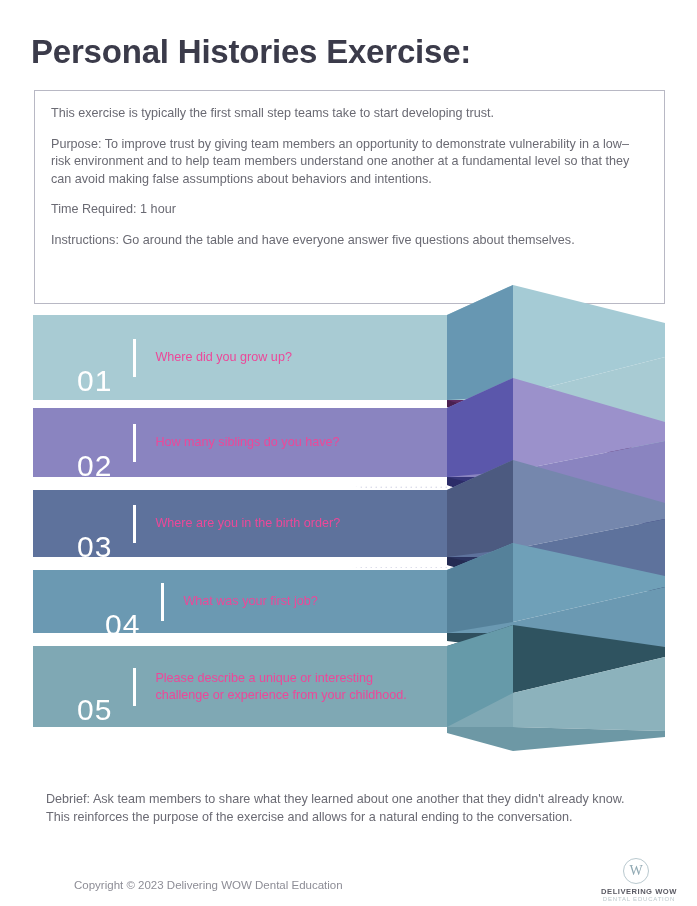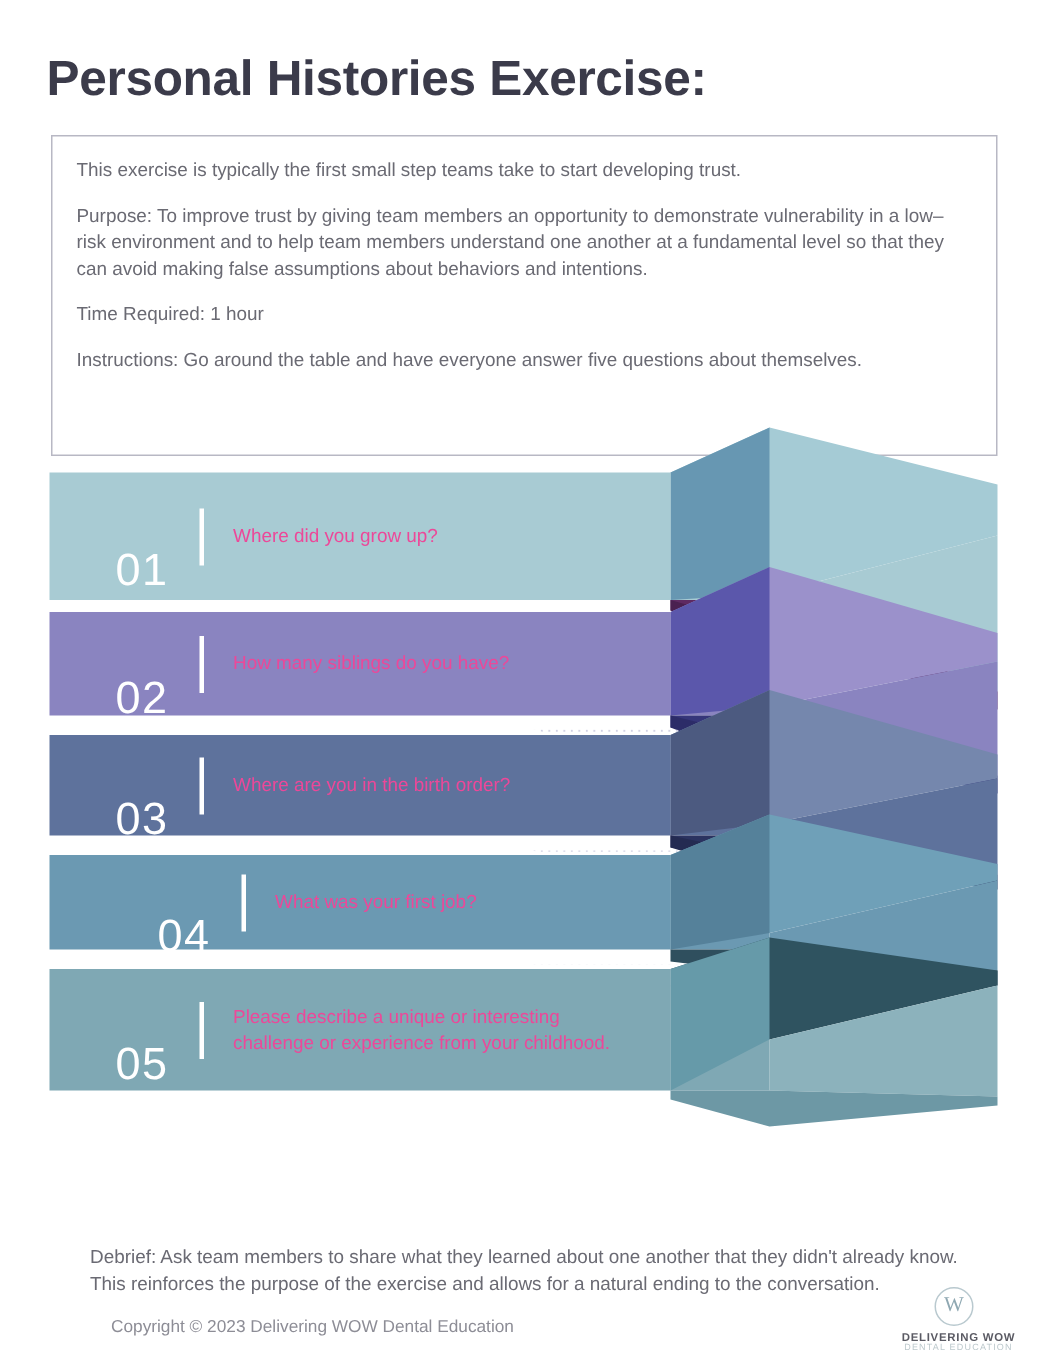"Debrief: Ask team members to" .debrief { left: 60px -> 46px; margin-top: 39px -> none }
